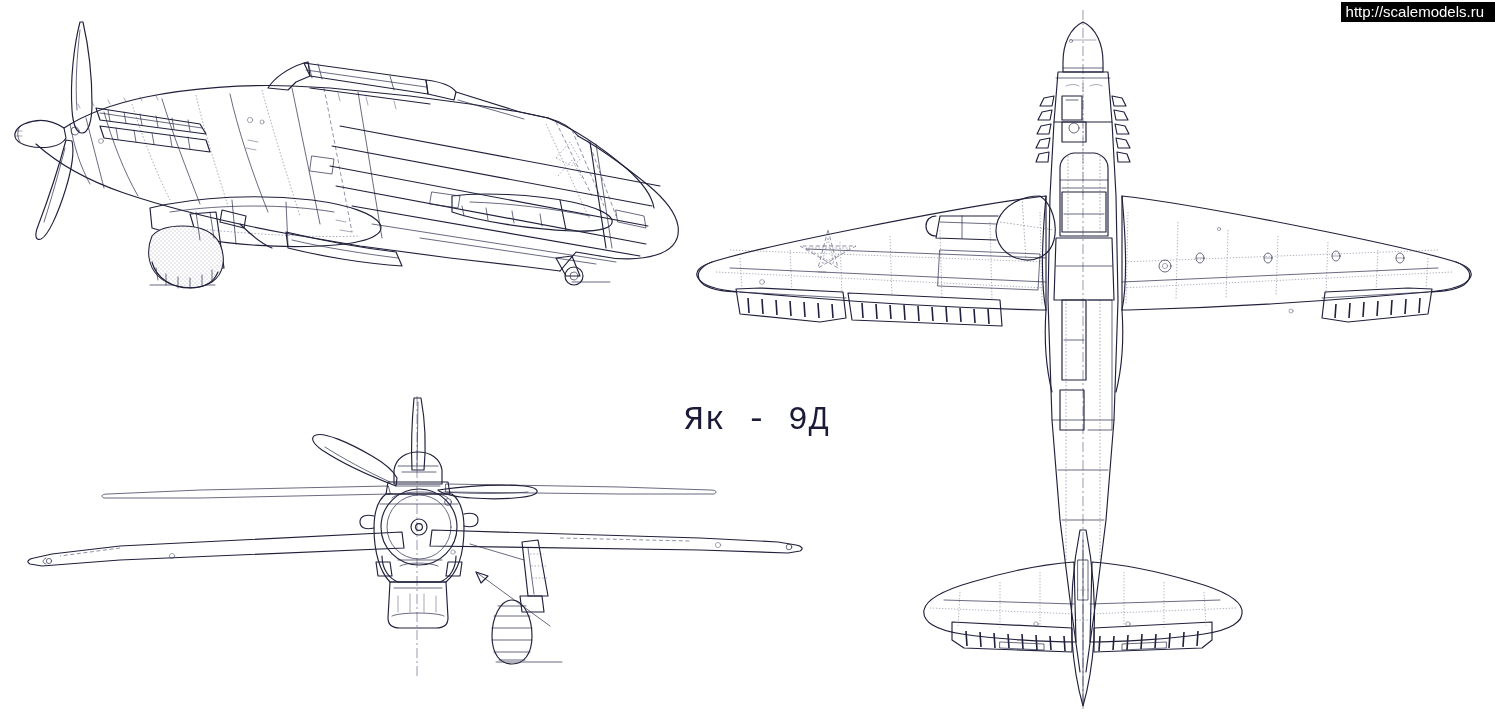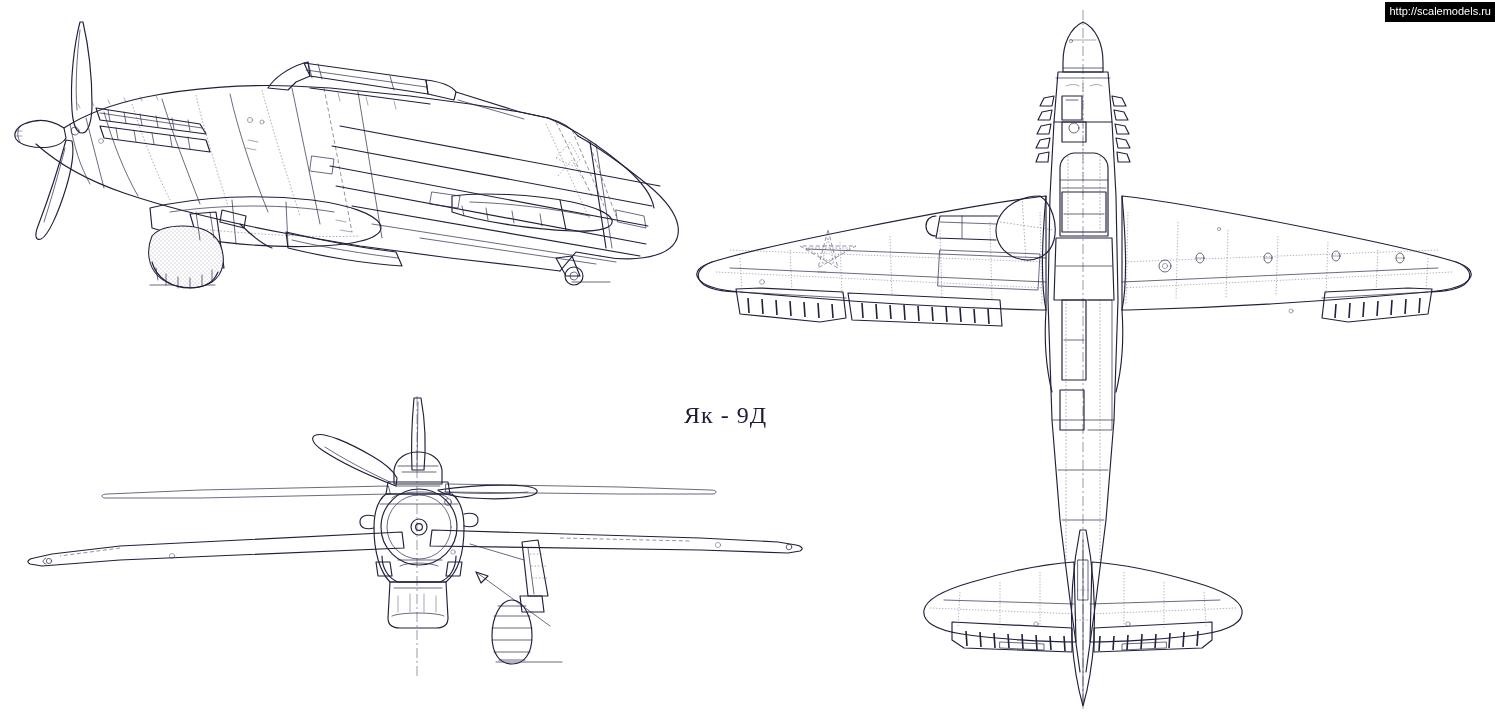"http://scalemodels.ru" #watermark { font-size: 11px -> 15px; padding: 0 4px 1px 5px -> 0 11px 1px 5px }
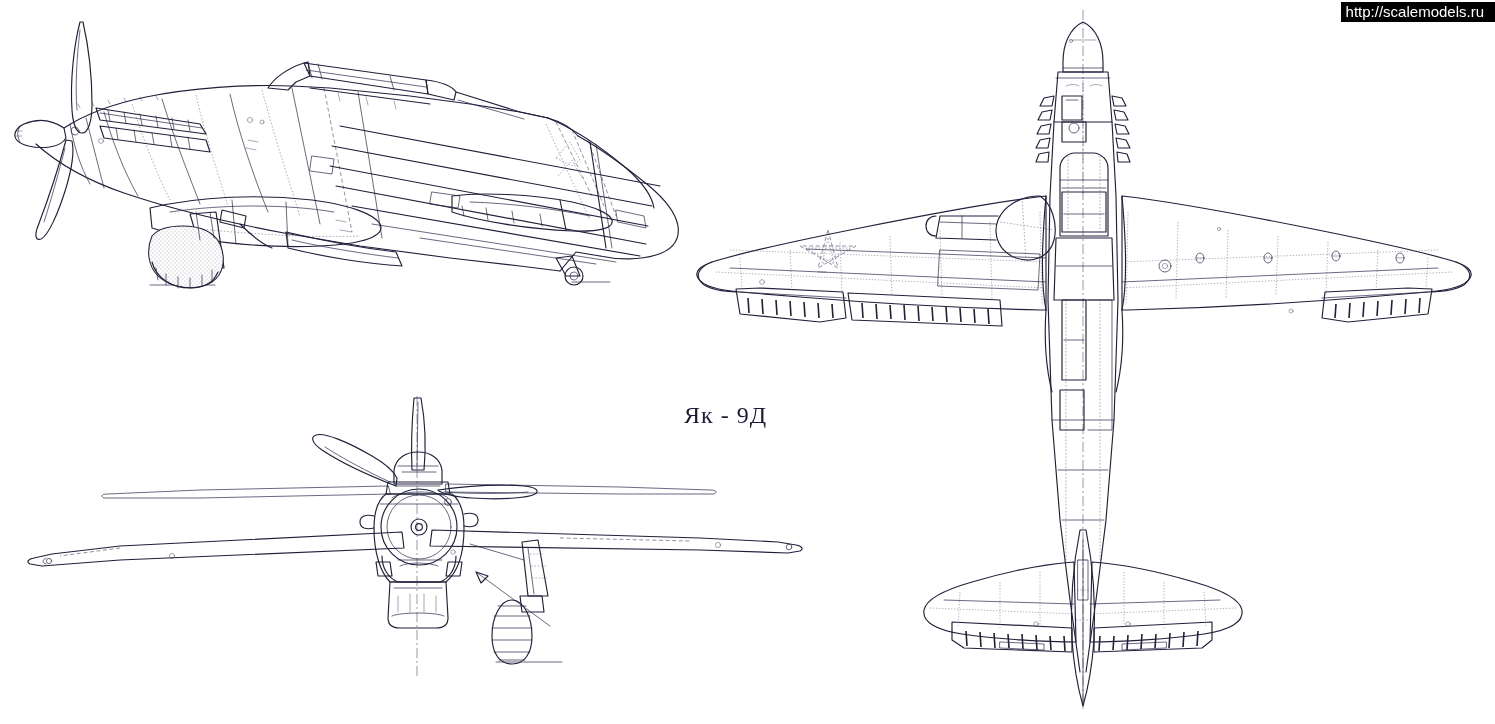"Як - 9Д" #type-label { font-family: Liberation Serif, serif -> Liberation Mono, monospace; font-size: 24px -> 33px }
